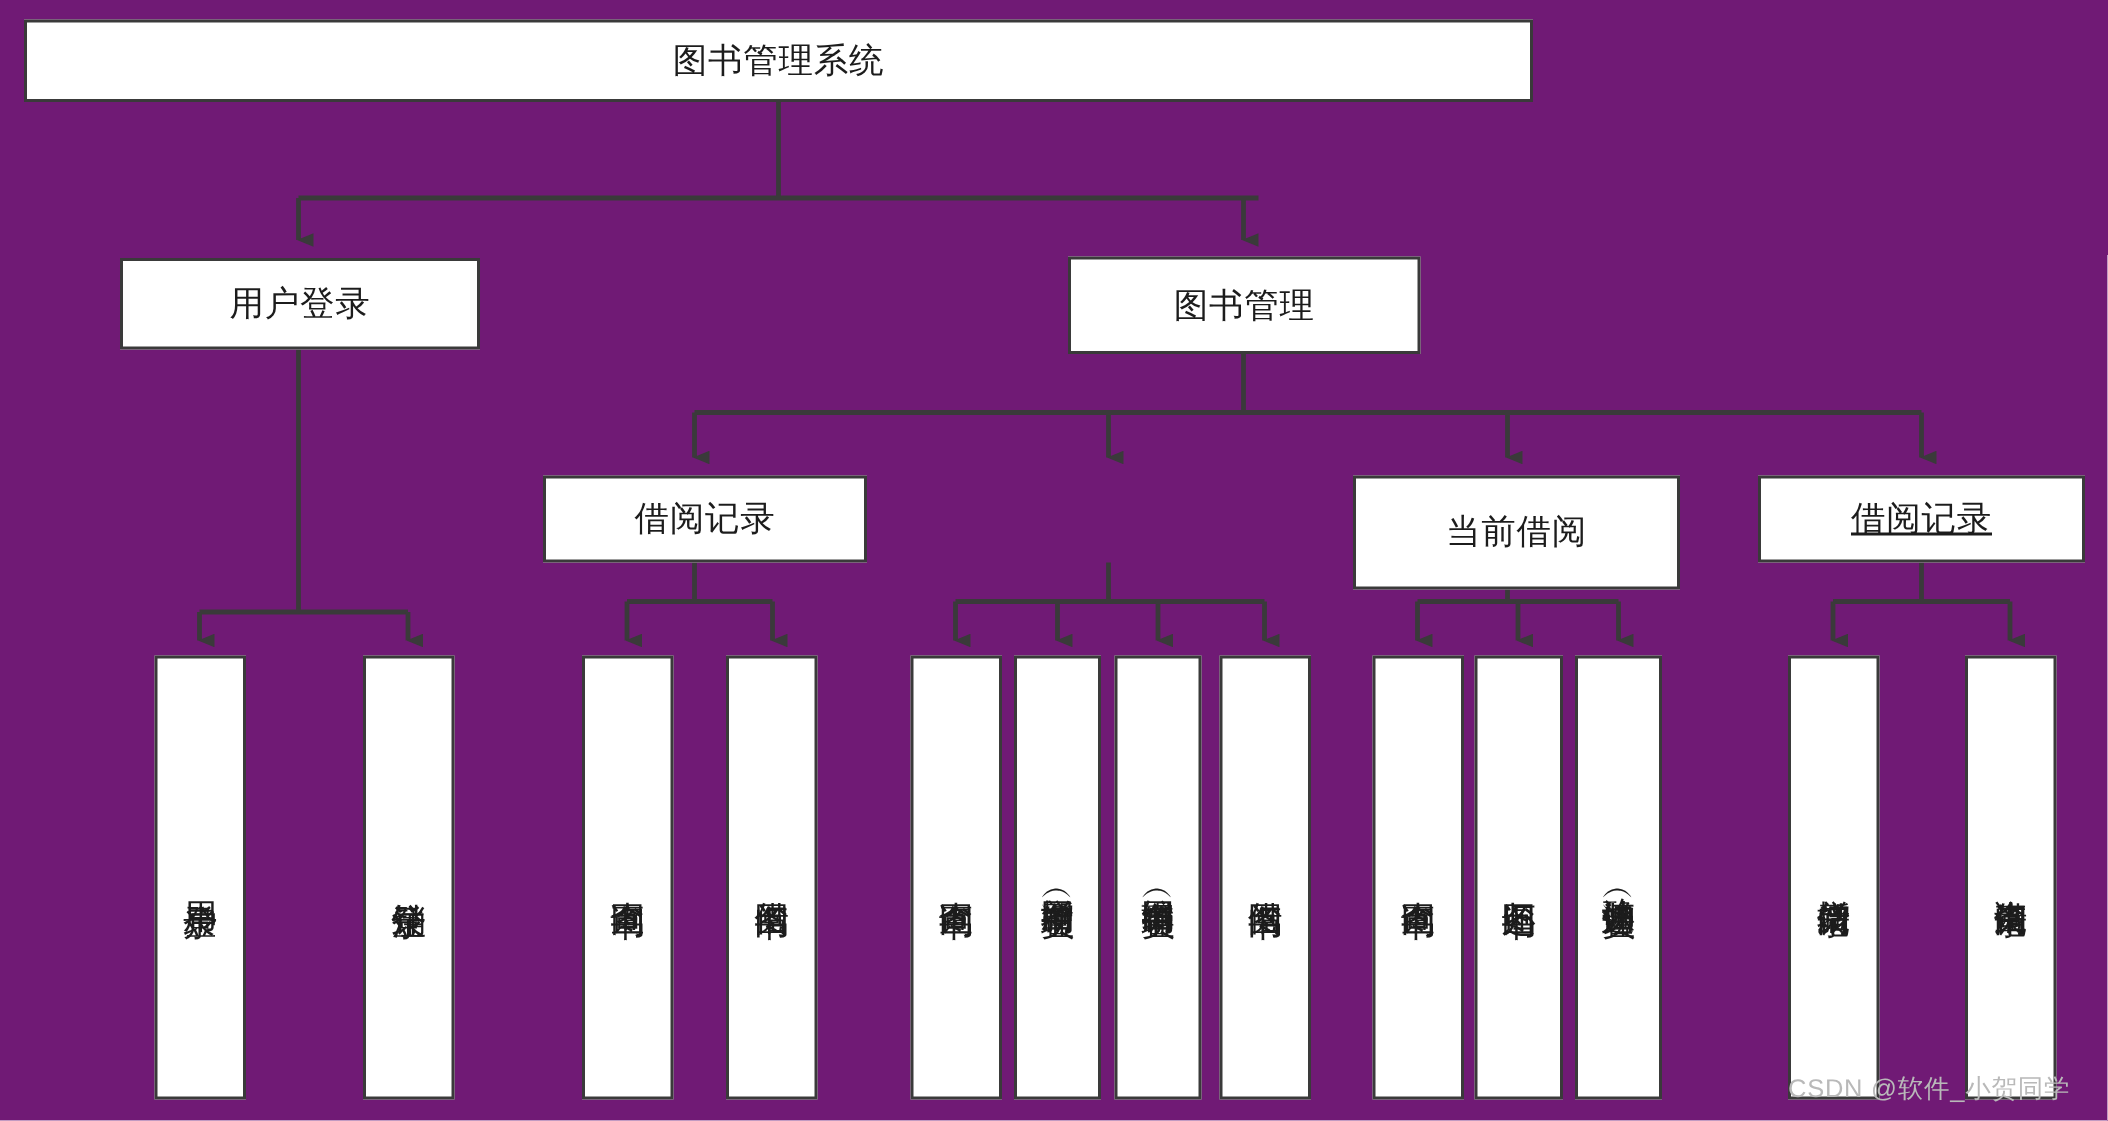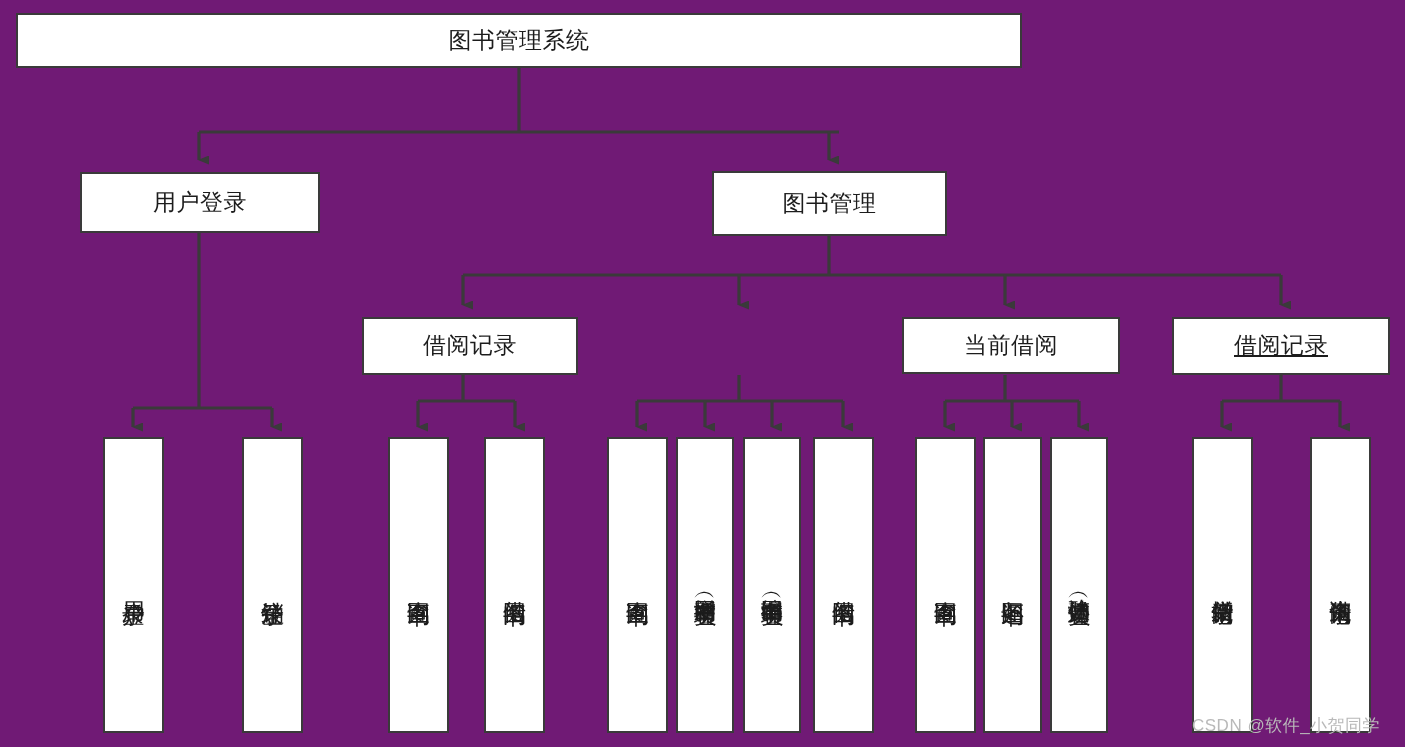"当前借阅" div.node { height: 57px -> 76px }
